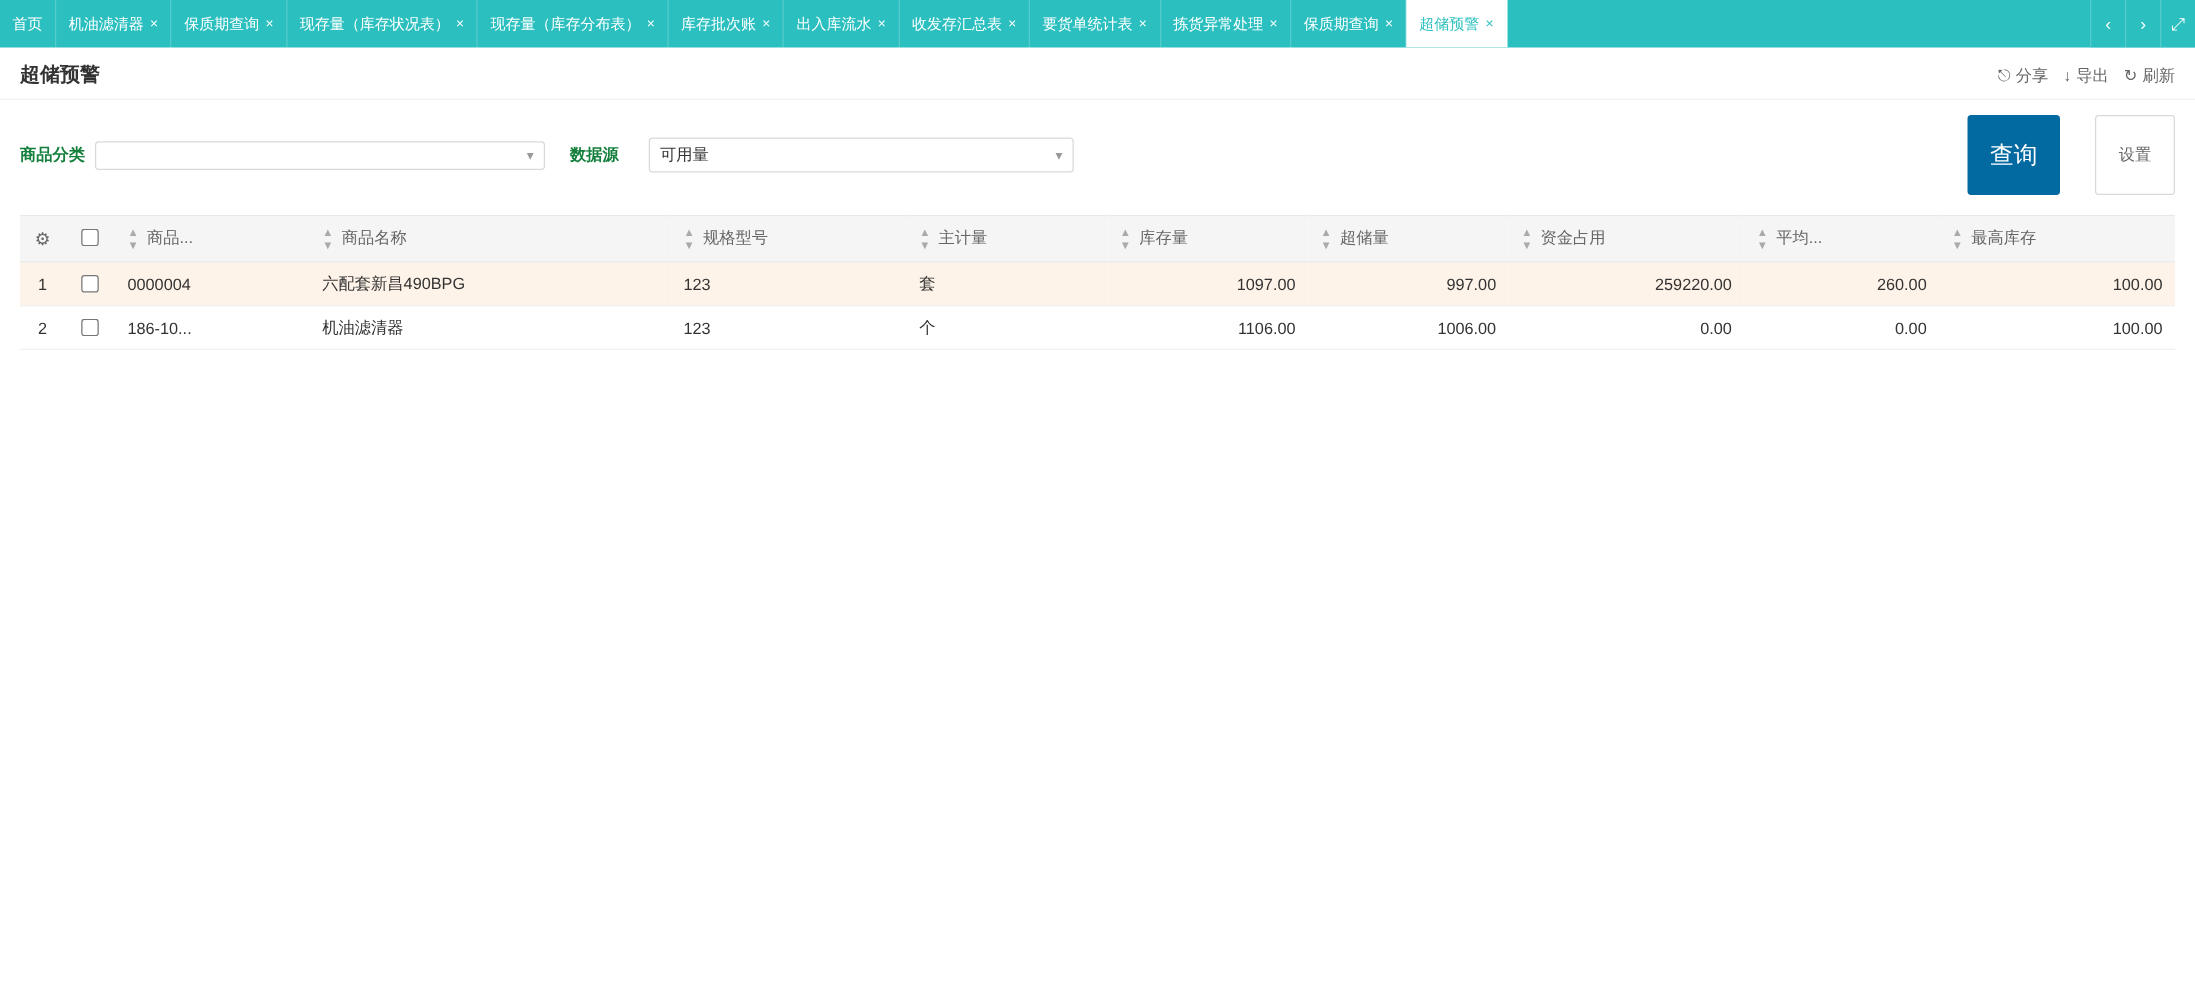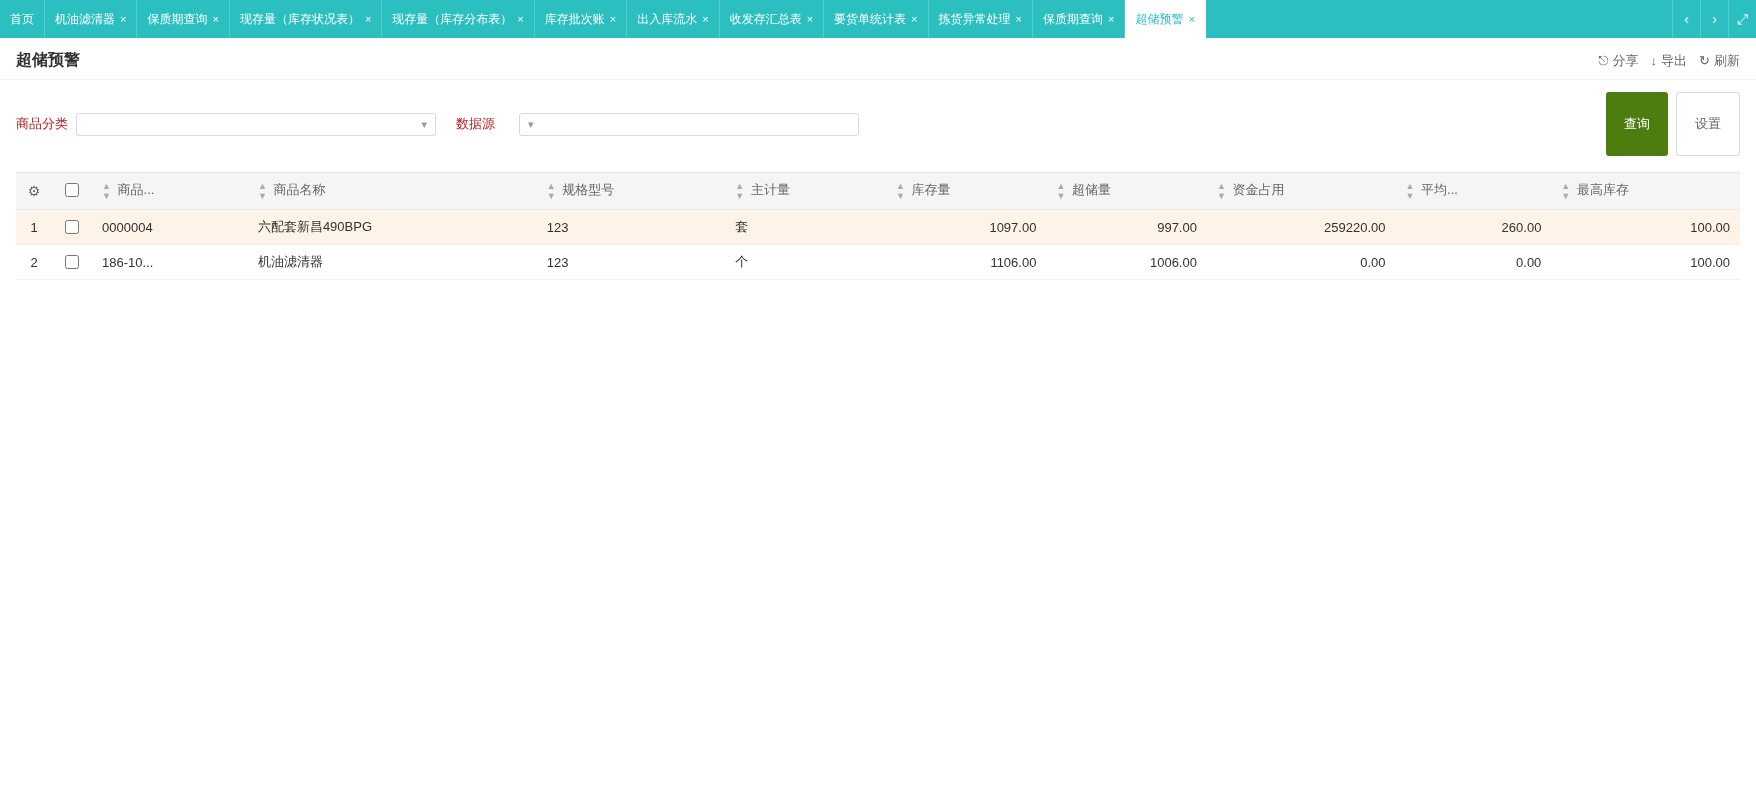"商品分类" .filter-label { color: #b91c1c -> #15803d; font-weight: none -> bold }
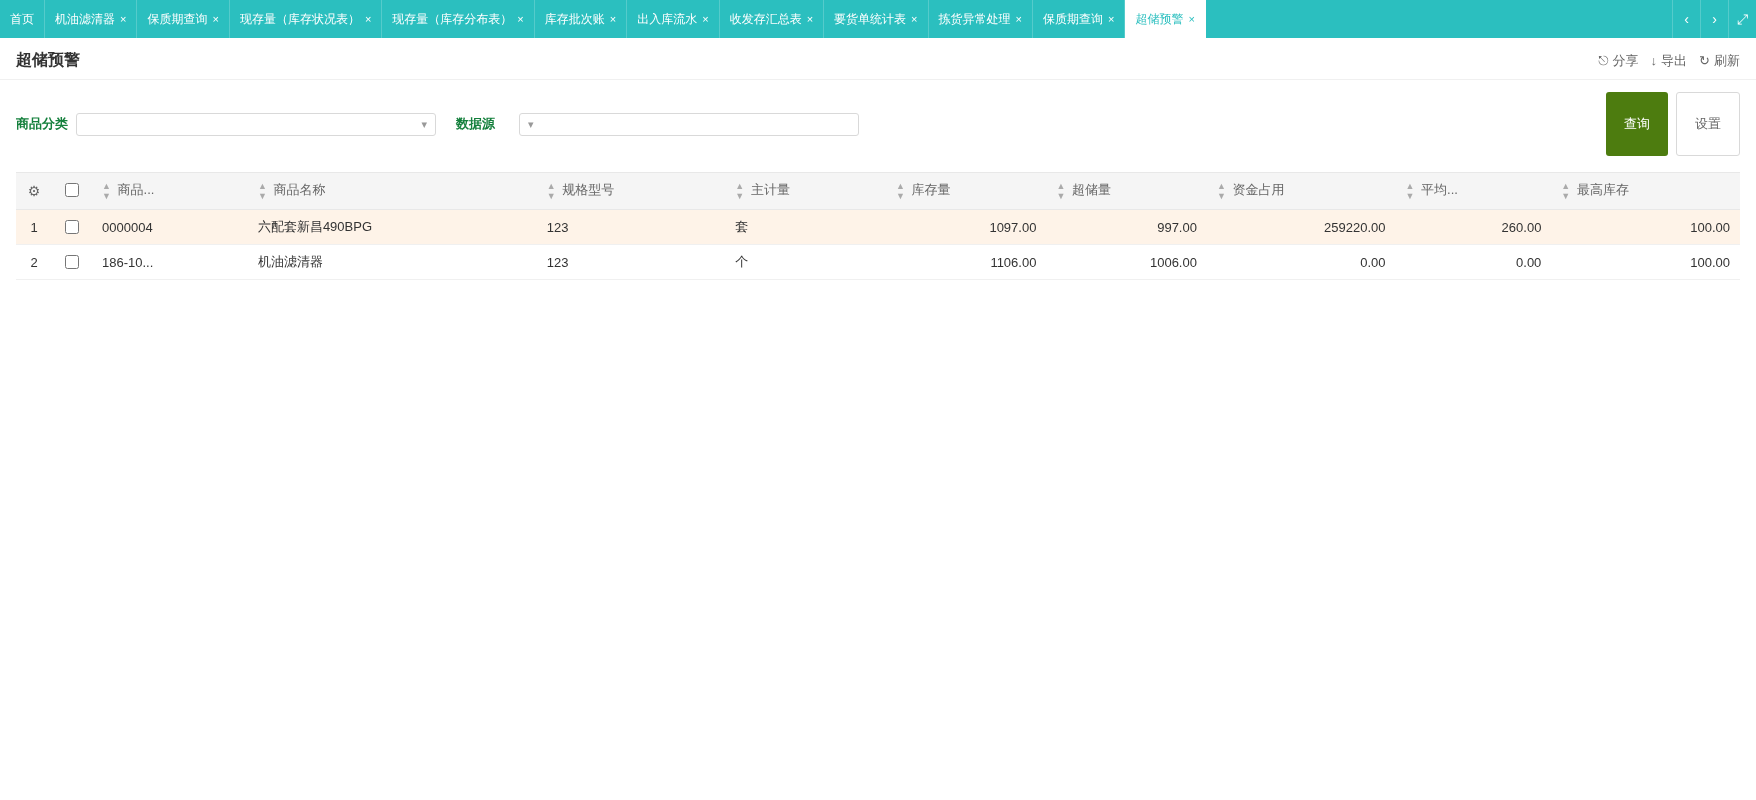"可用量" span.filter-select-text { html: none -> <span>可用量</span> }
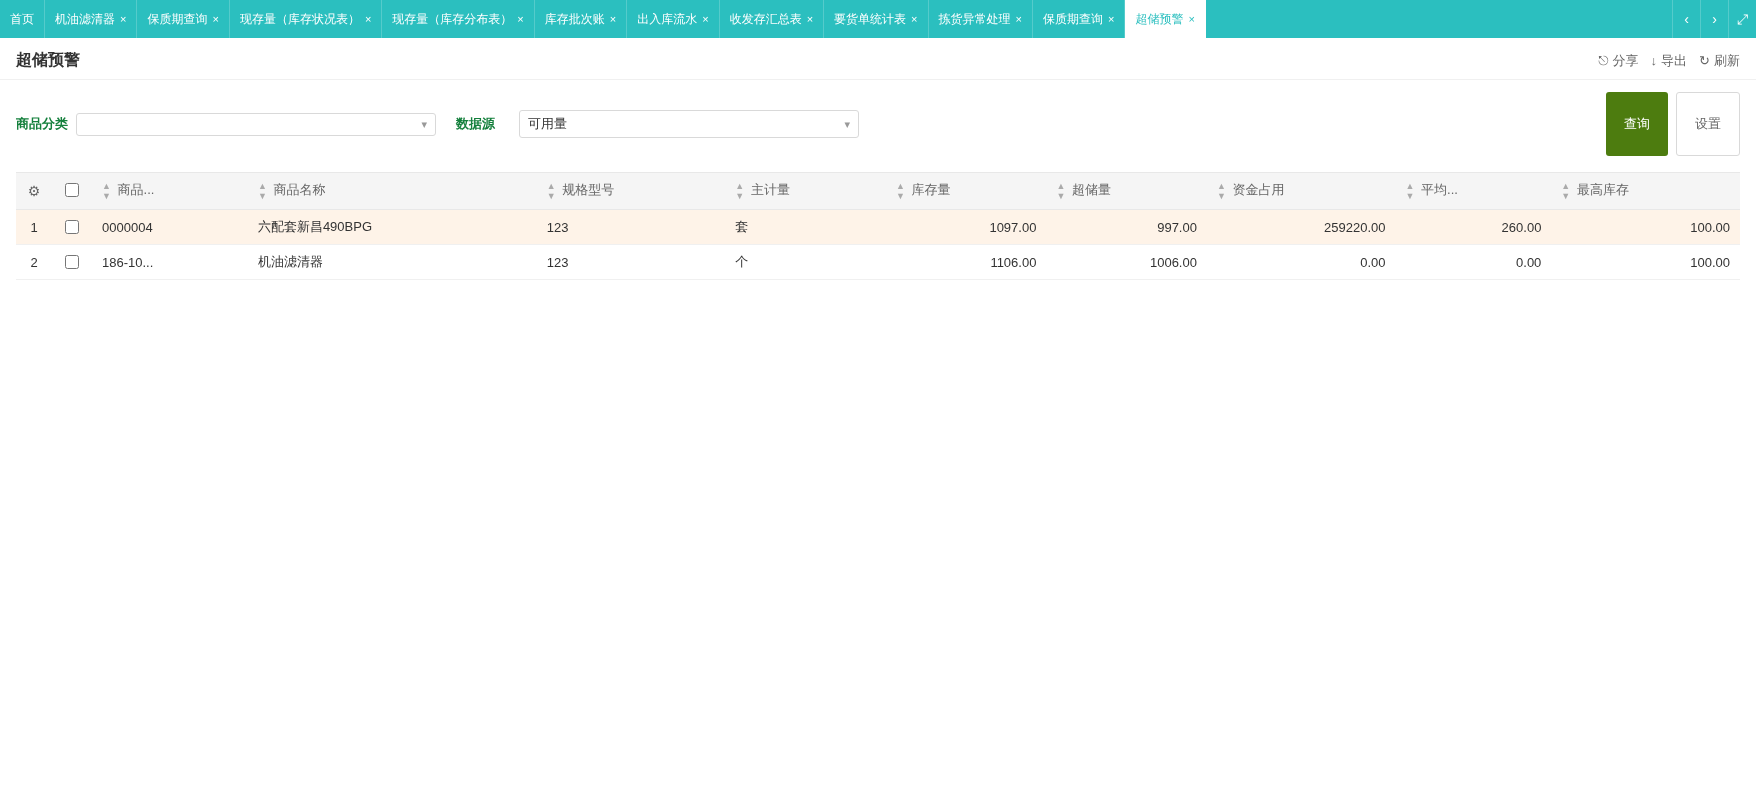"查询" .btn-query { background: #4d7c0f -> #0369a1; font-size: 13px -> 19px }
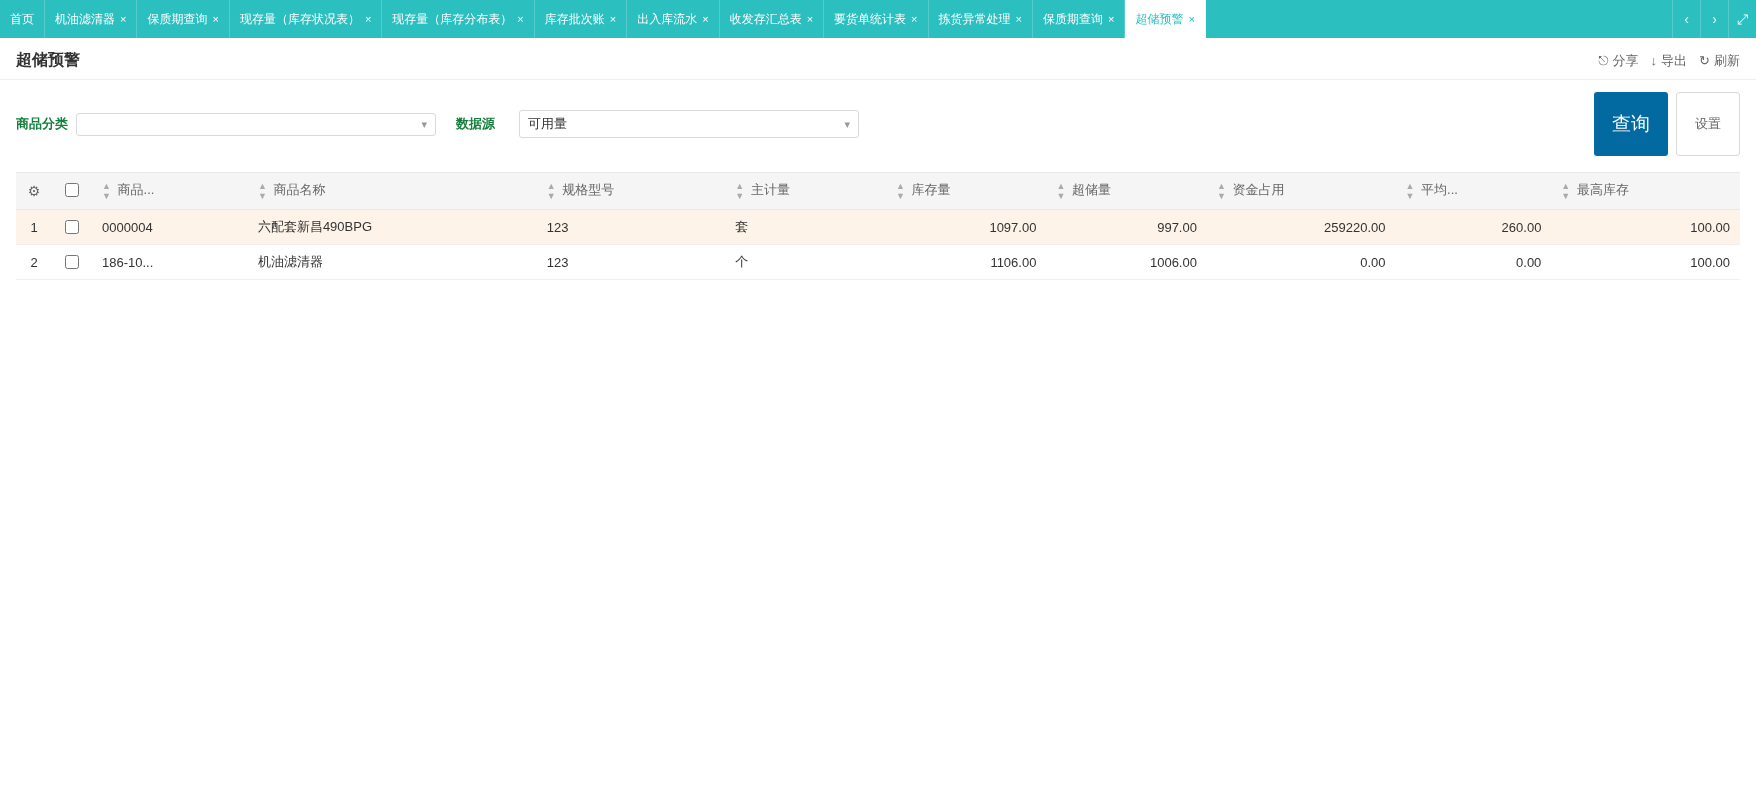"设置" .btn-settings { margin-left: none -> 20px }
